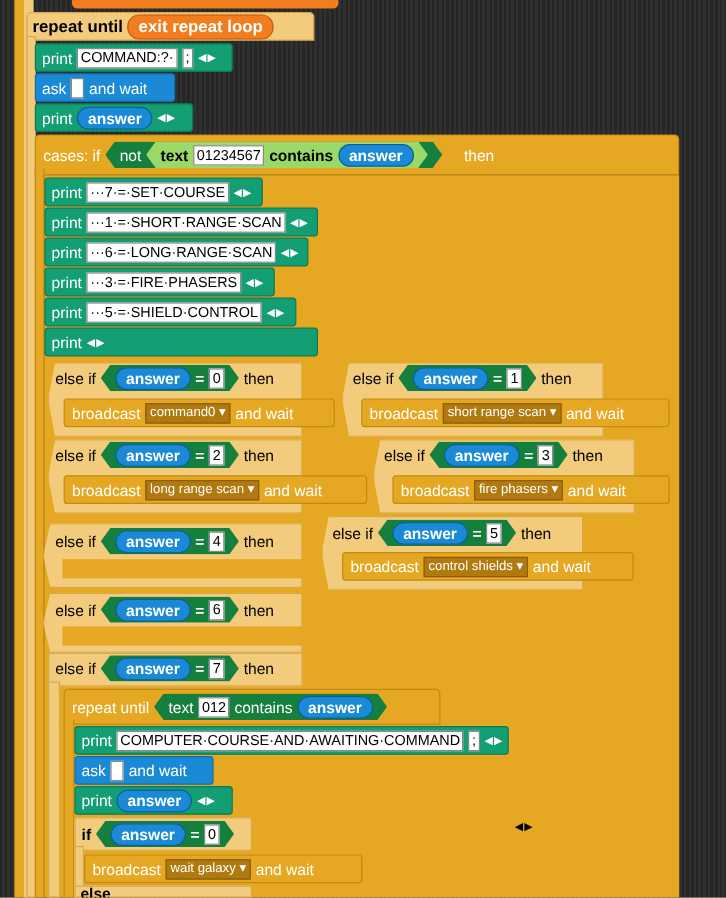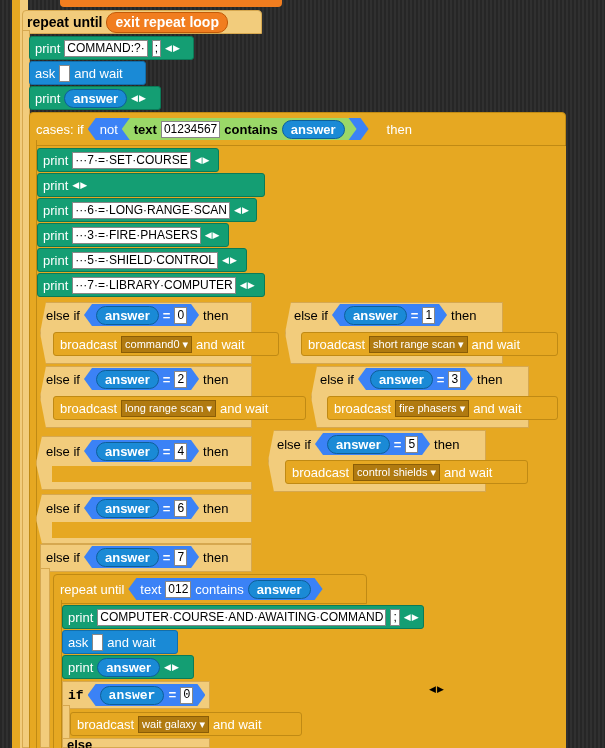"not" .pred { background: #3b82f6 -> #15803d }
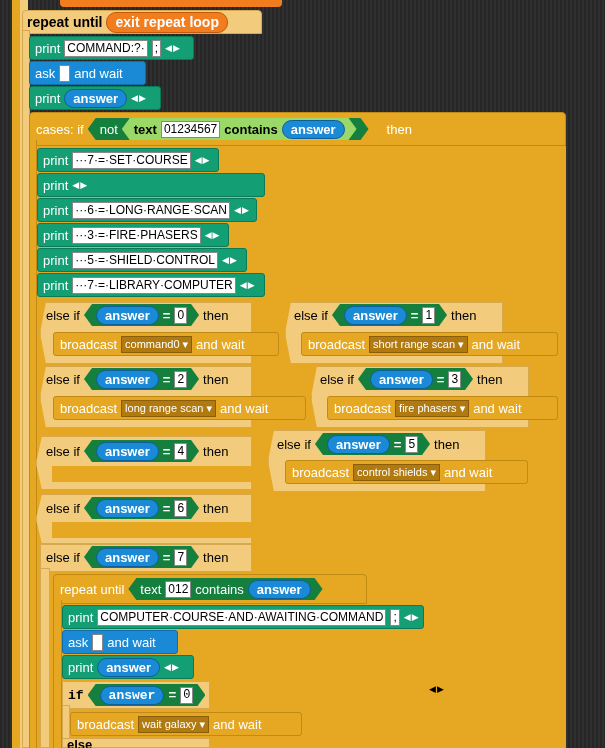"···1·=·SHORT·RANGE·SCAN" span.textslot { html: none -> <span>···1·=·SHORT·RANGE·SCAN</span> }
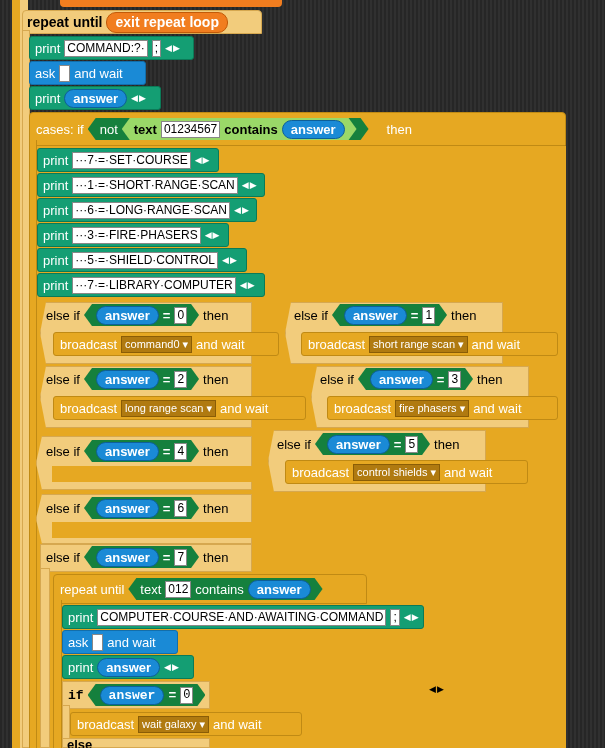"···7·=·LIBRARY·COMPUTER" span.textslot { html: <span>···7·=·LIBRARY·COMPUTER</span> -> none }
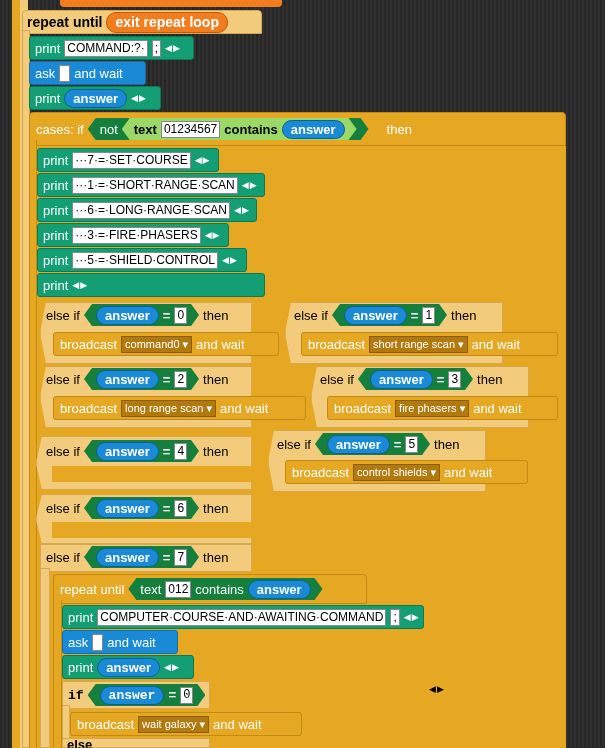"if" div.row { font-family: Liberation Mono, monospace -> none }
